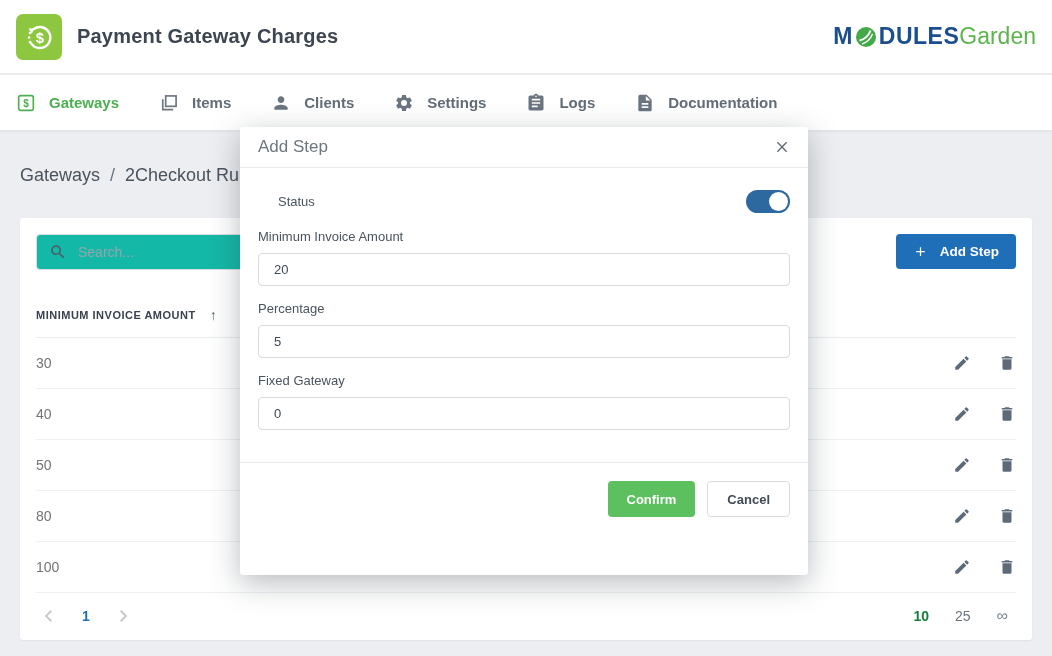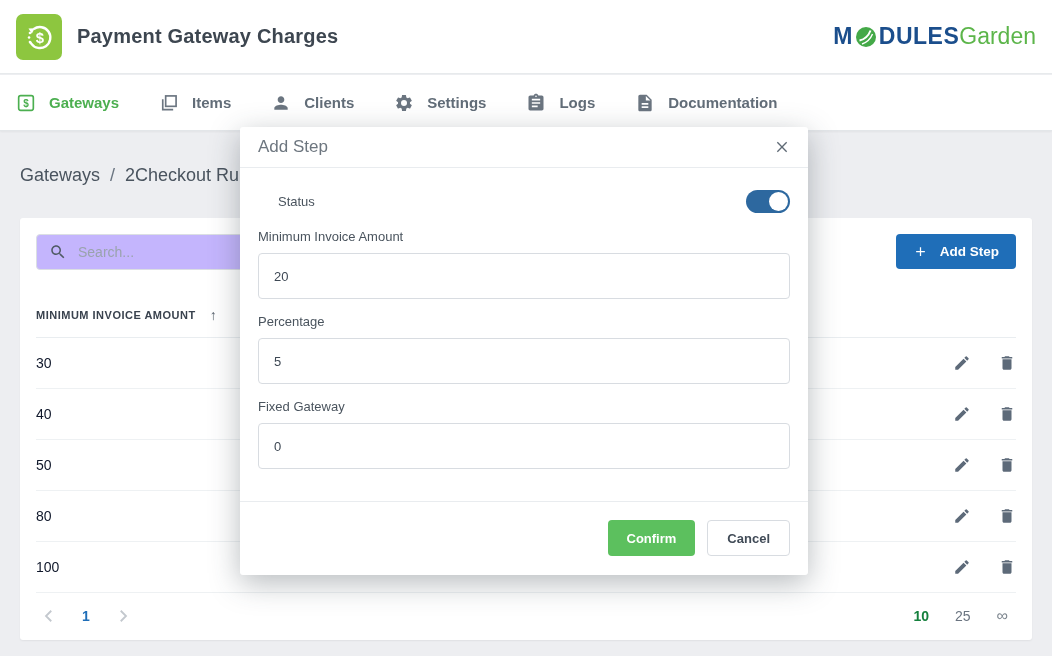"Search..." .search-box { background: #c4b5fd -> #14b8a6 }
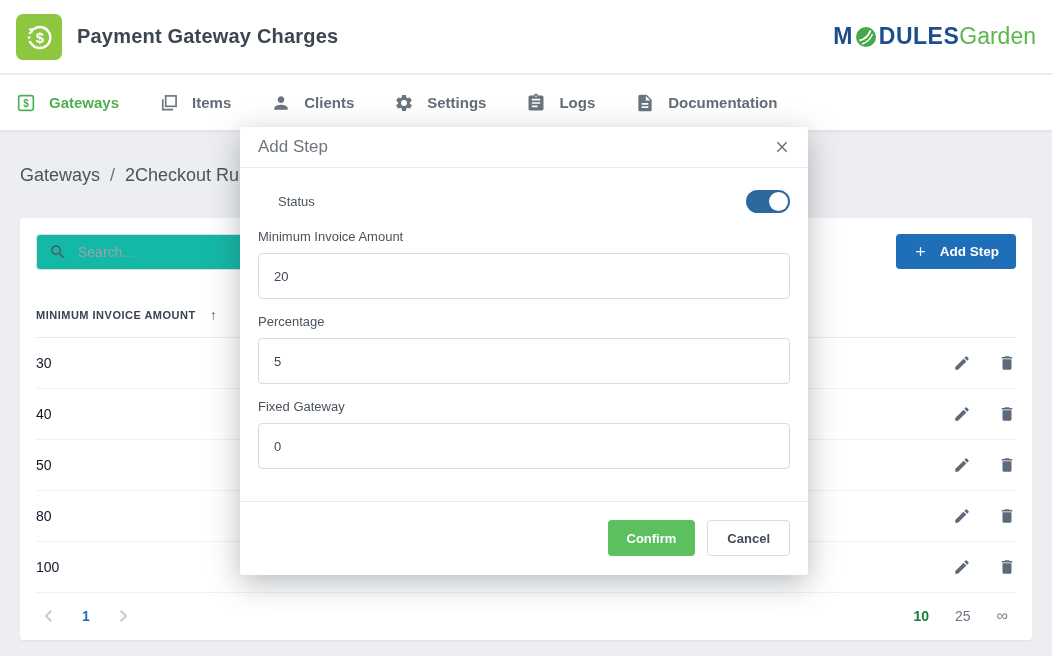"20" .fgroup input { height: 46px -> 33px }
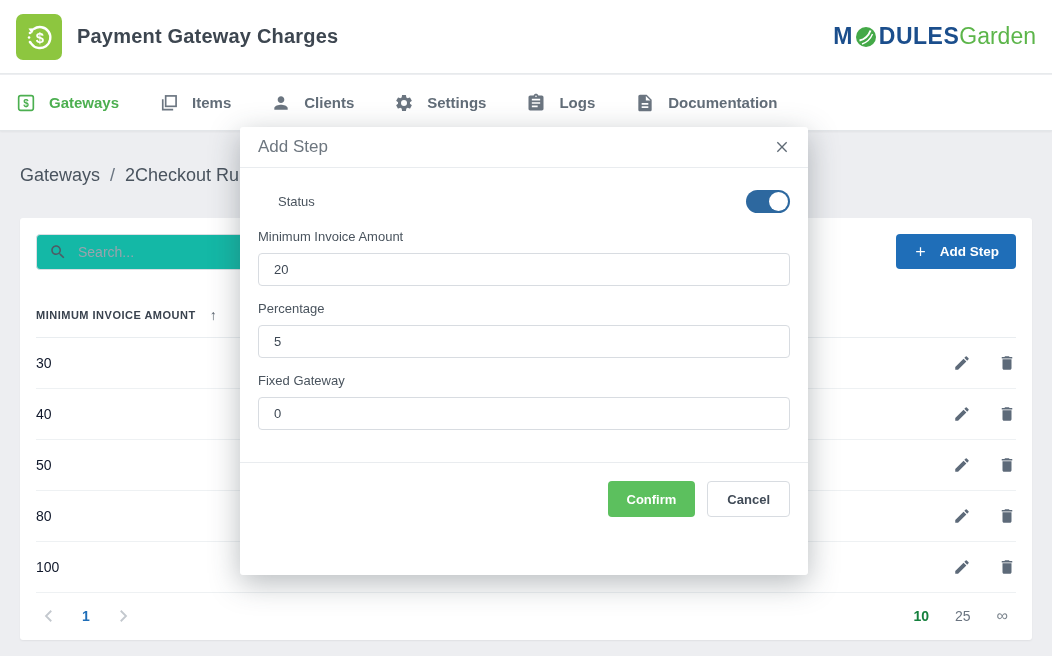"30" .t-val { color: #0f172a -> #737373 }
